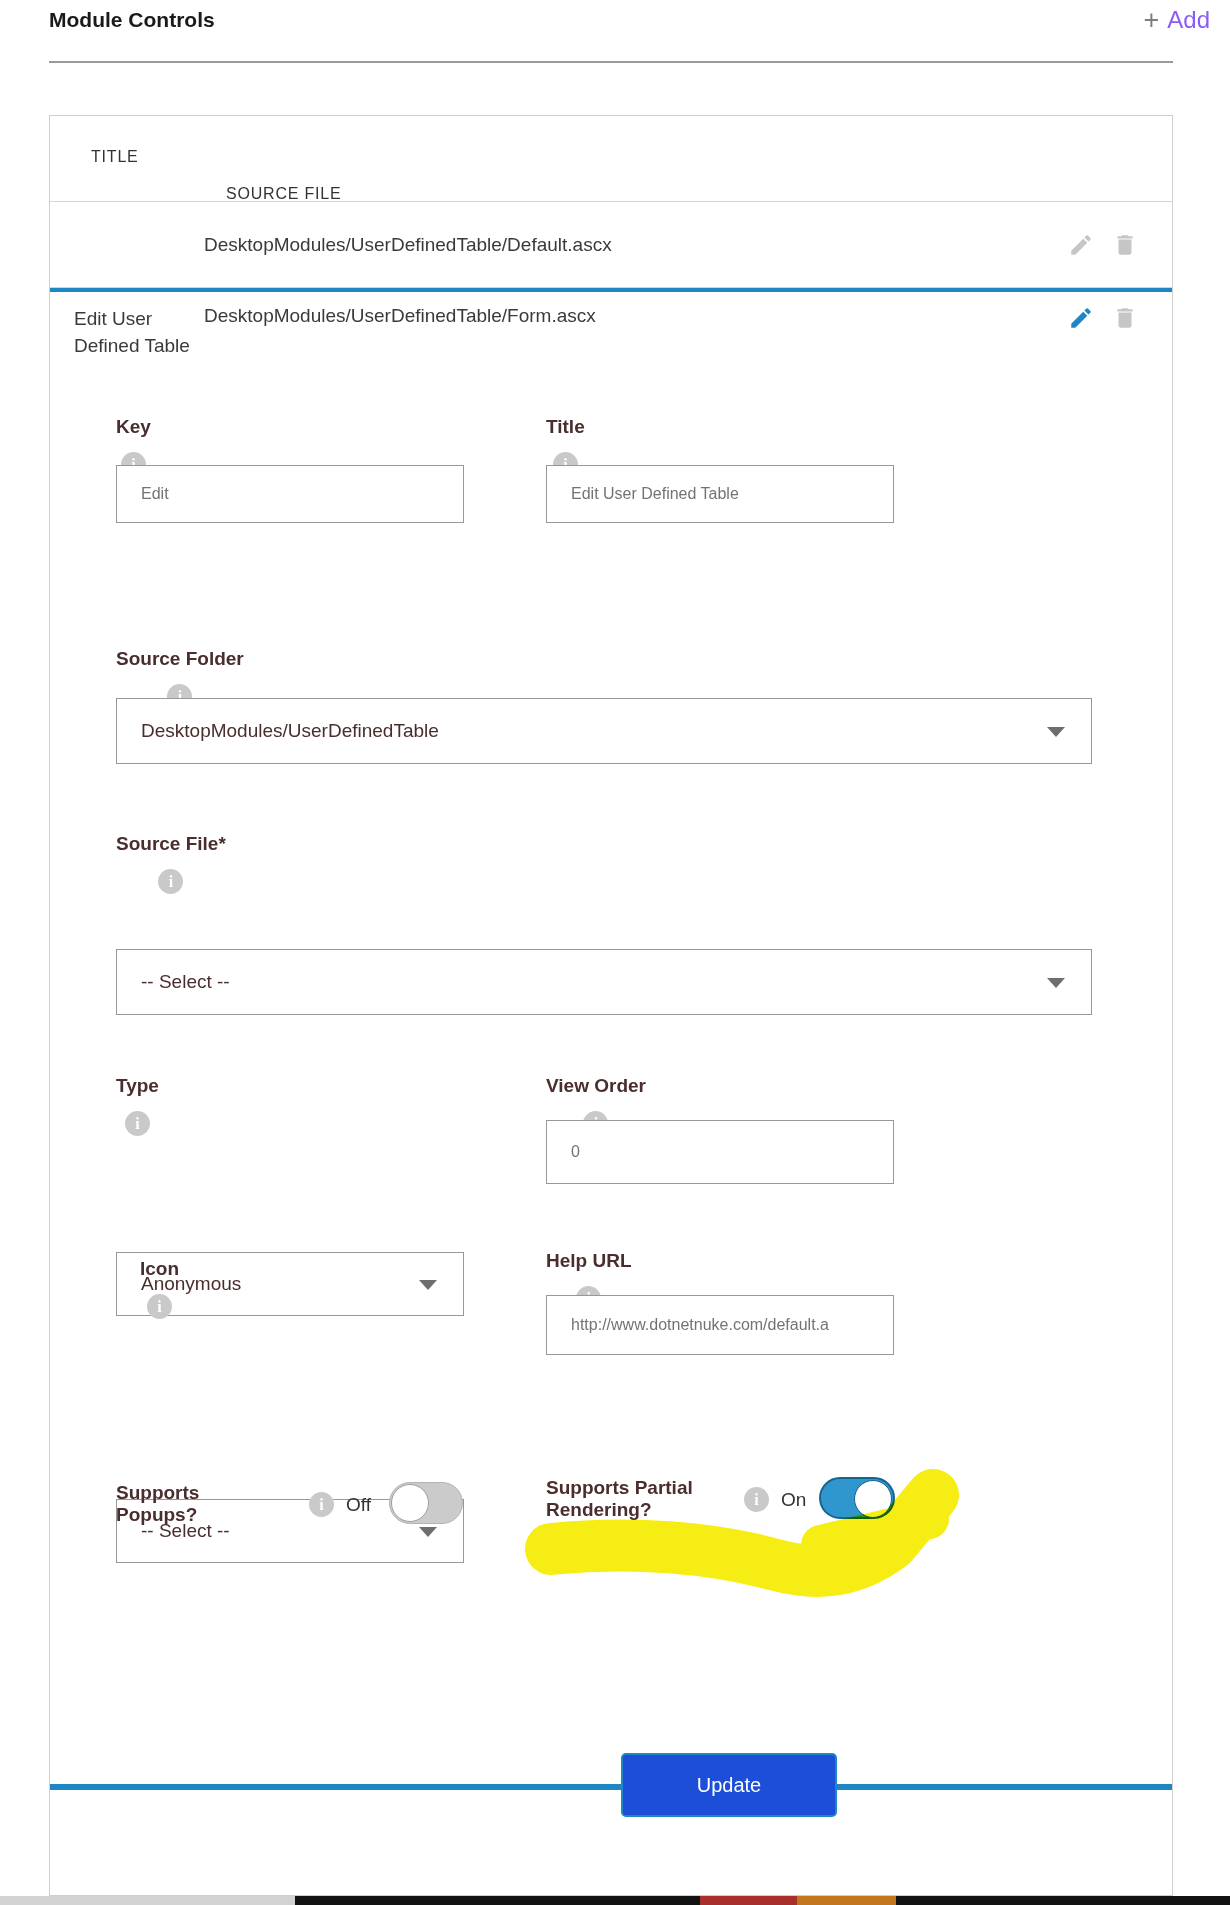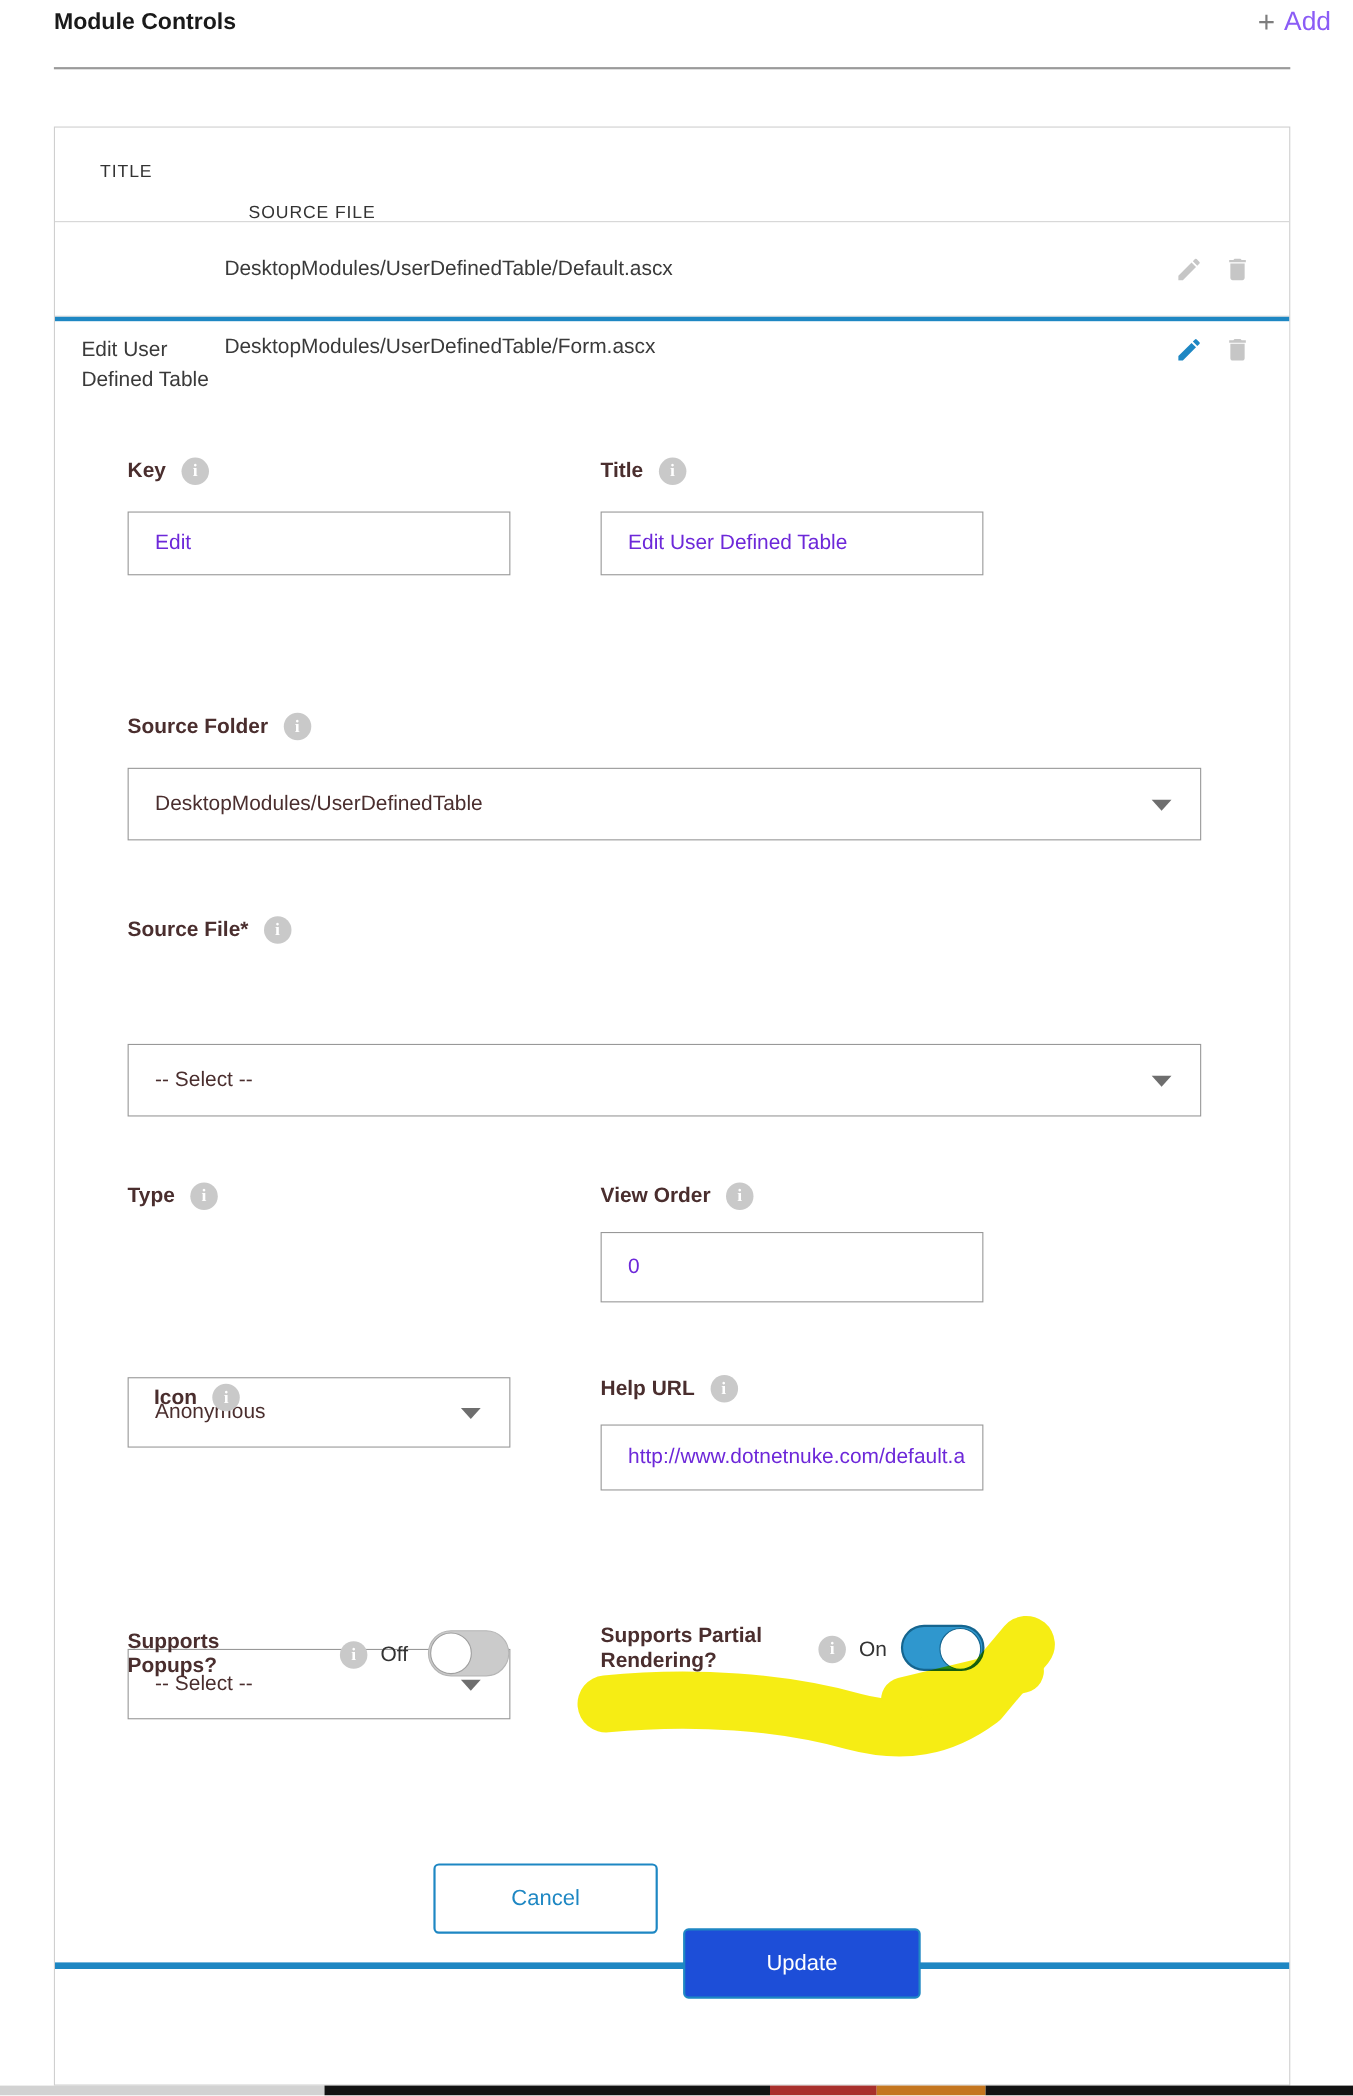"Key" .f-label { flex-direction: none -> column }
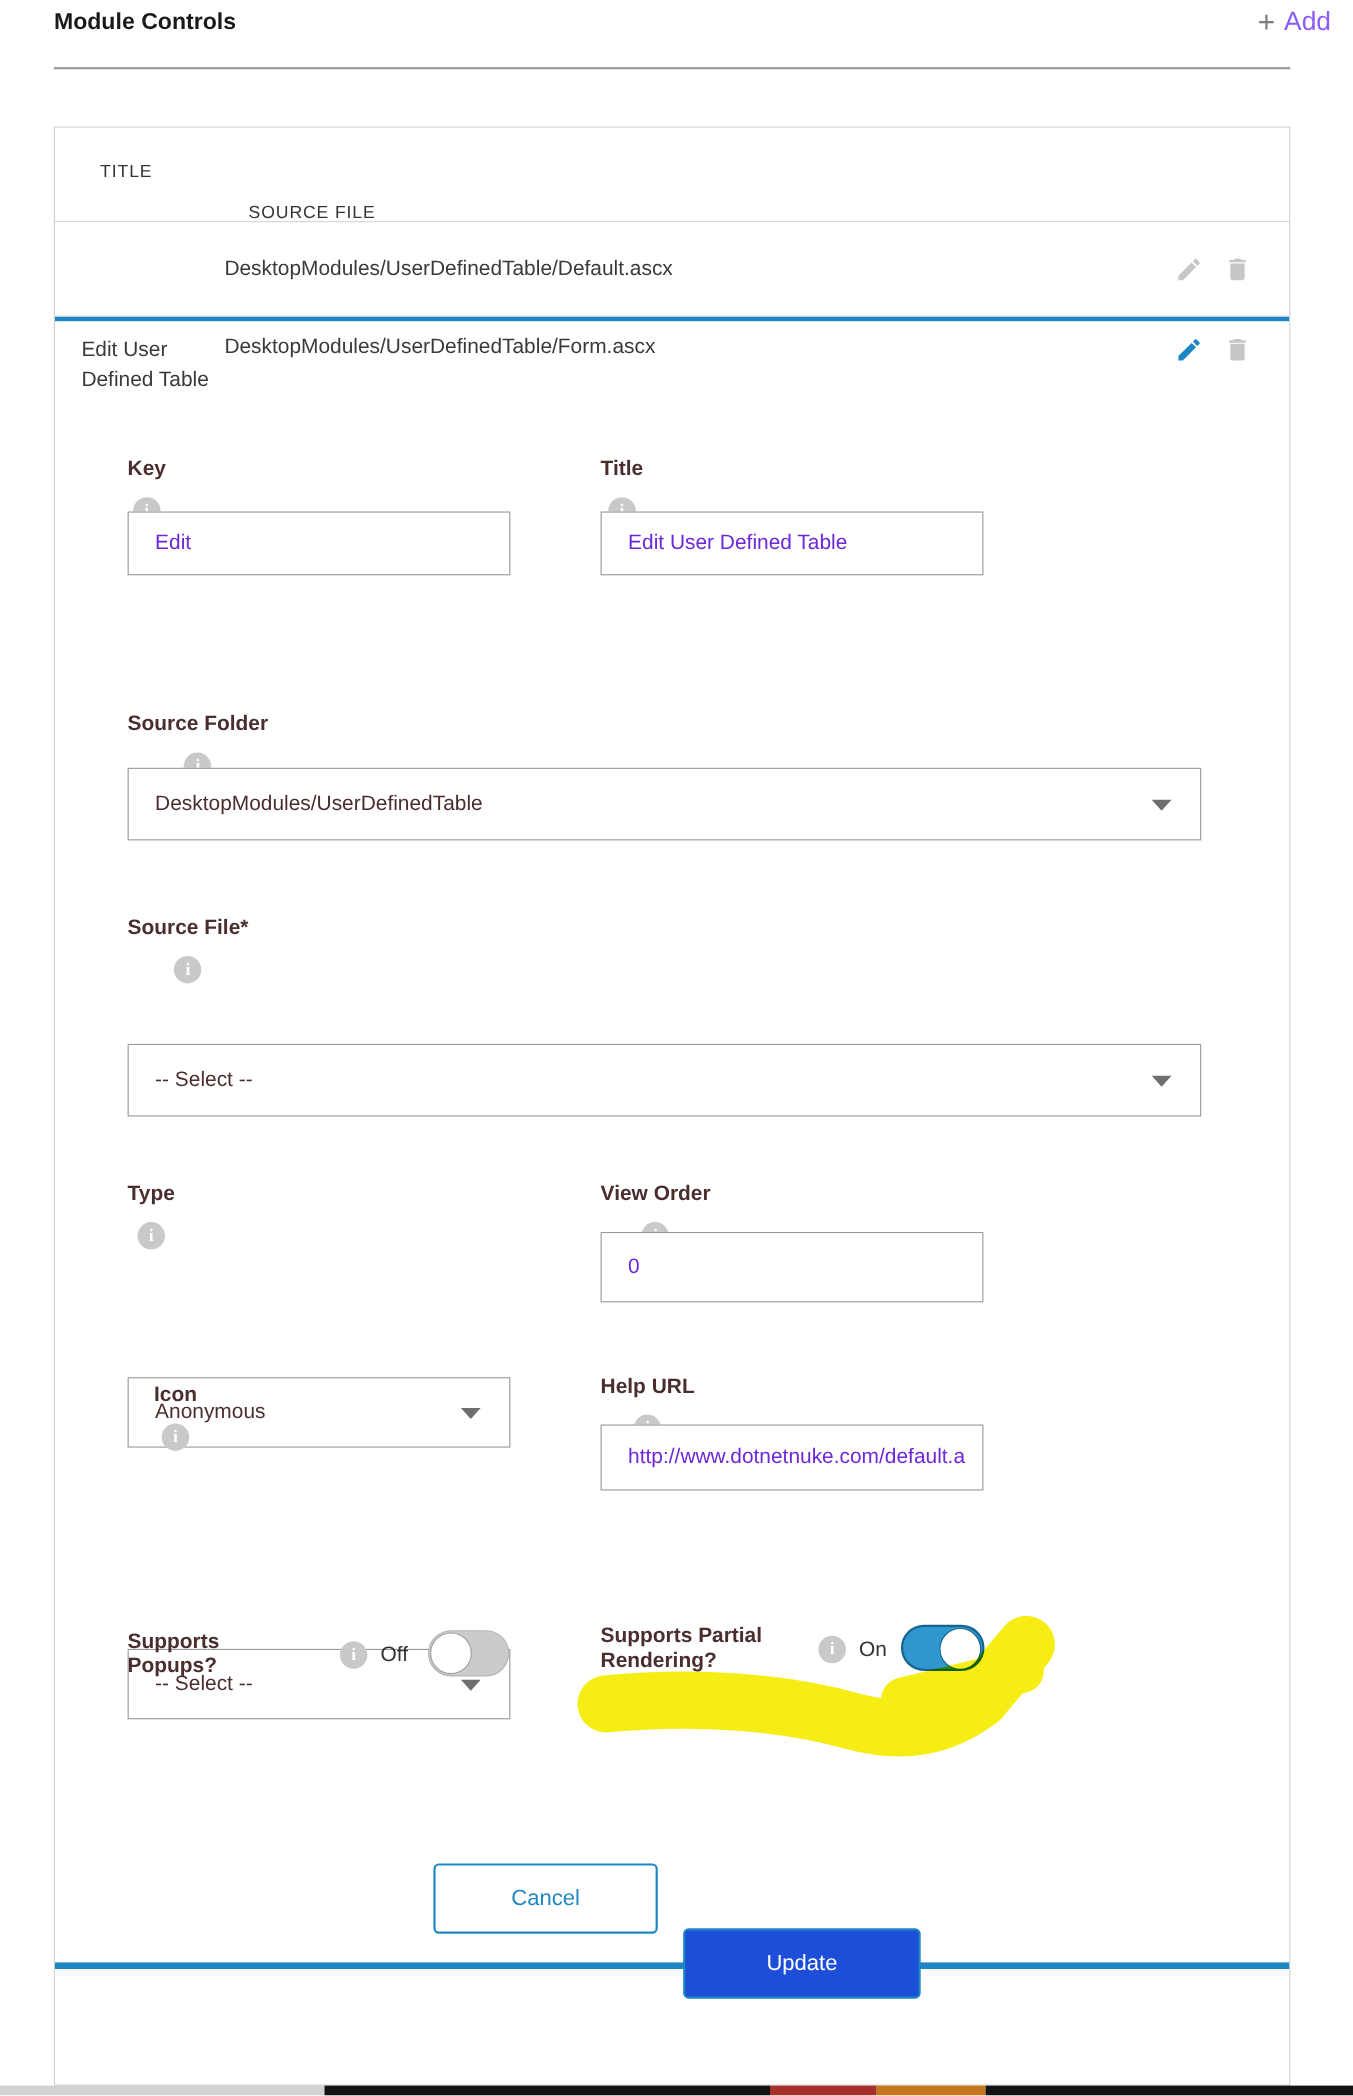"Edit" .t-input { color: #6d28d9 -> #737373; font-size: 19px -> 16px }
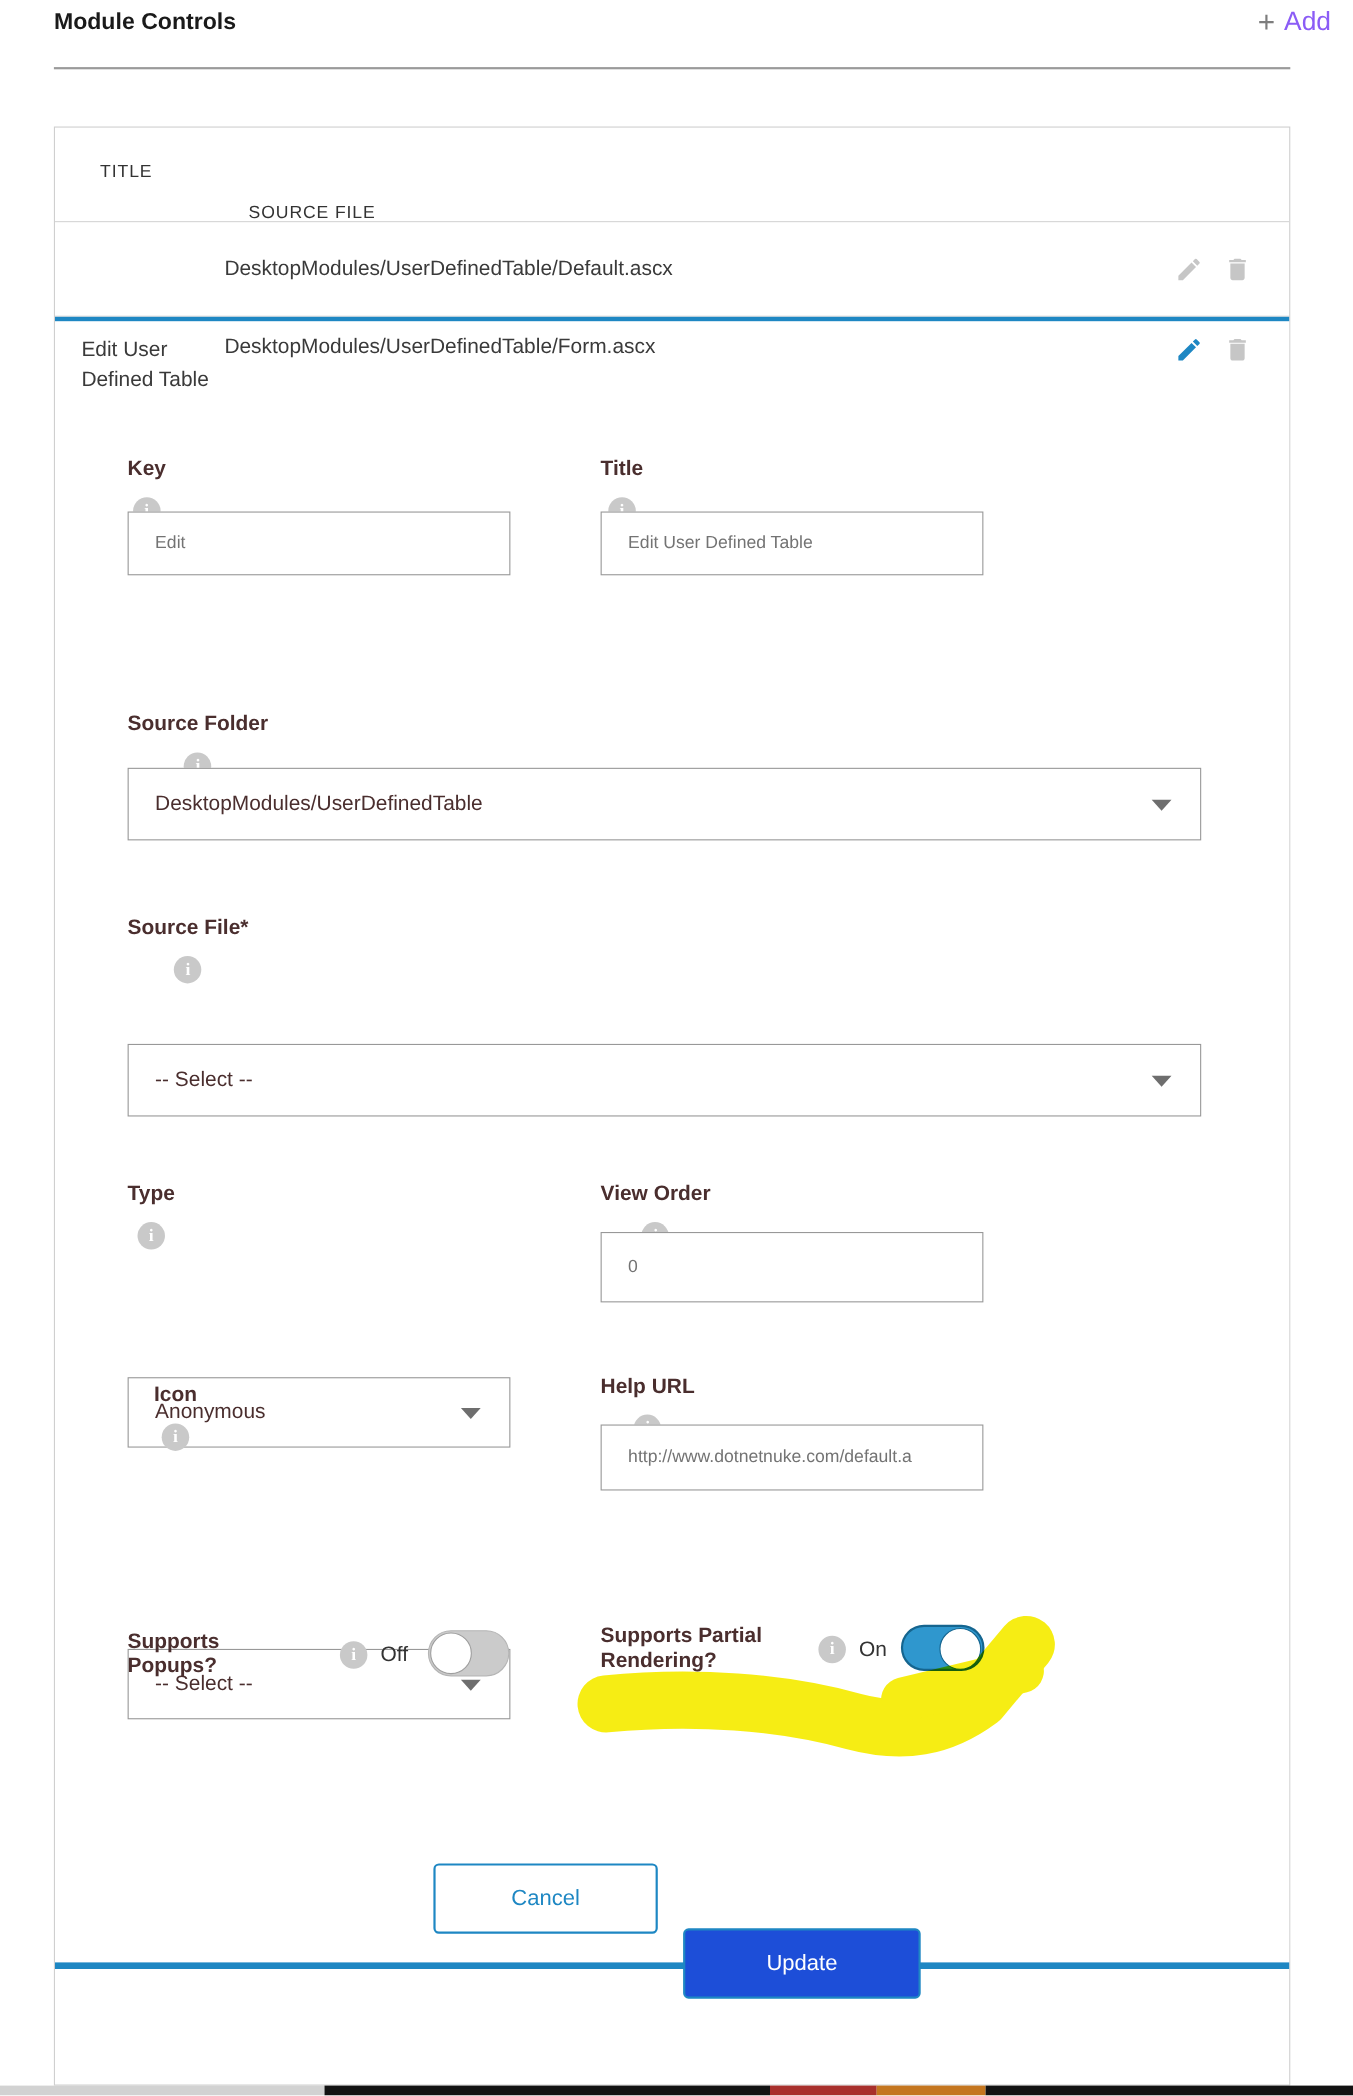"Cancel" div.btn { html: <div> <span>Cancel</span> </div> -> none }
